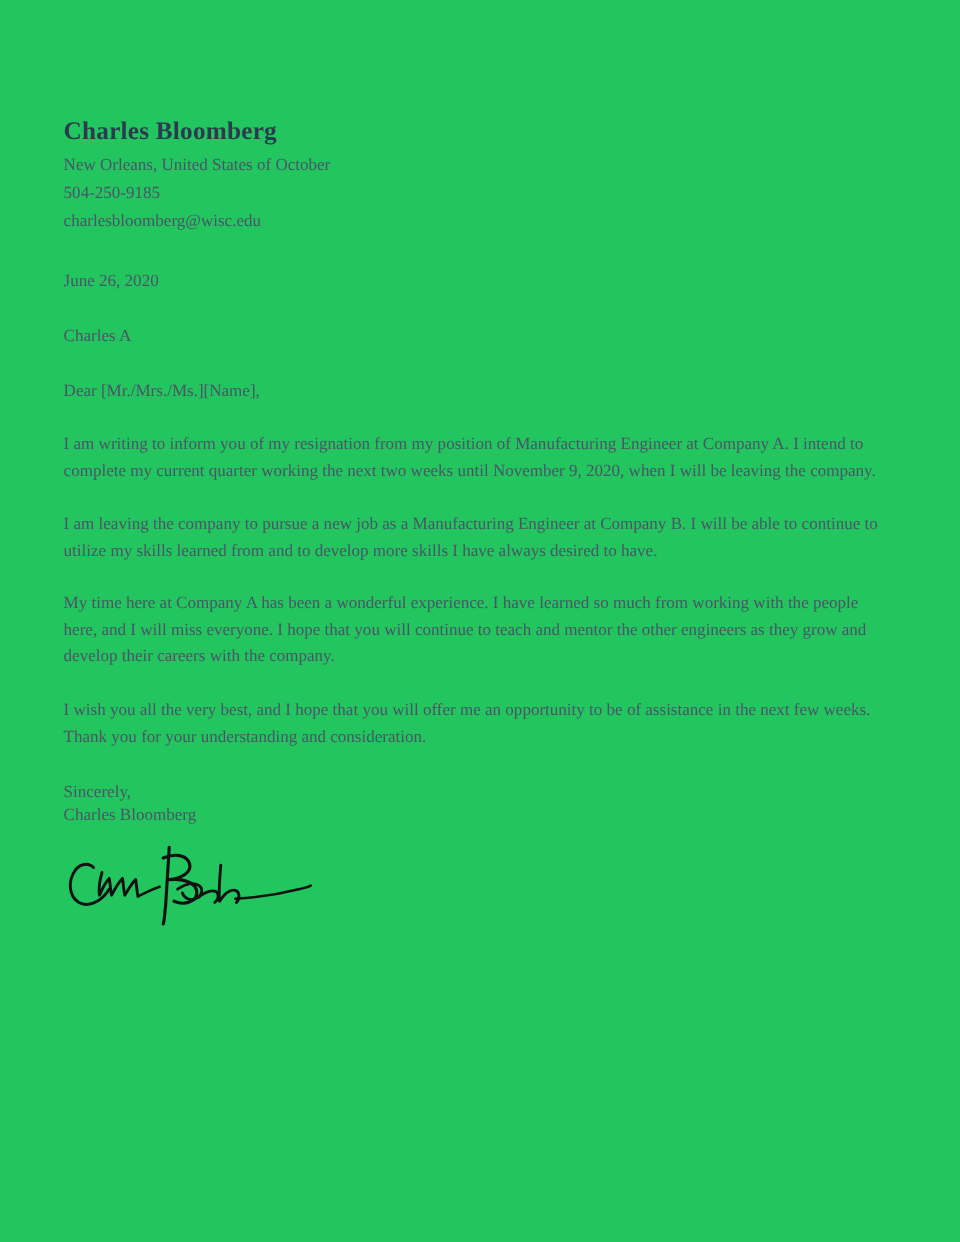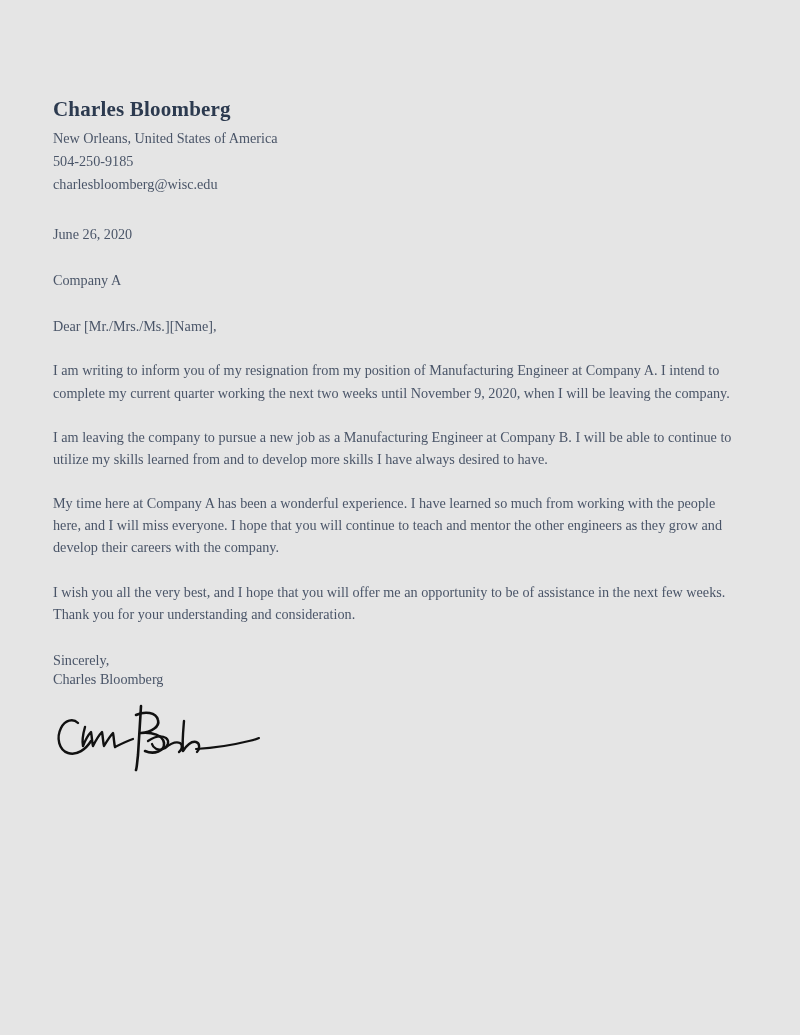"Charles Bloomberg" .page { background: #e5e5e5 -> #22c55e }
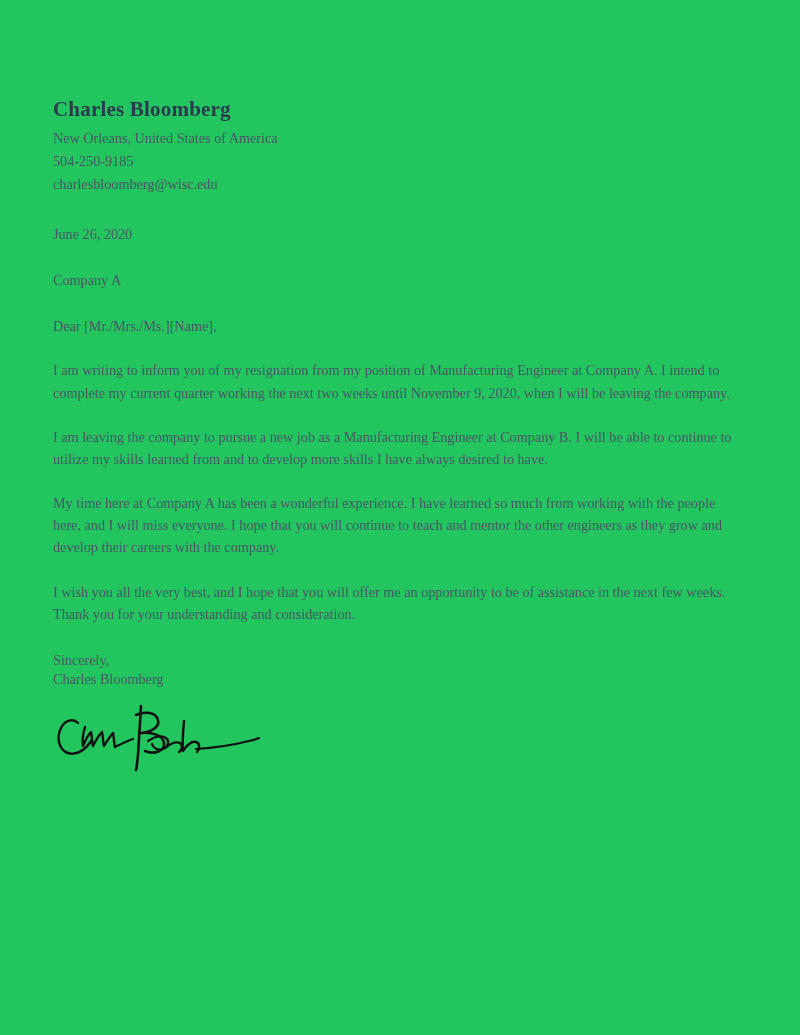"New Orleans, United States of" p.sender-line { text: America -> October }
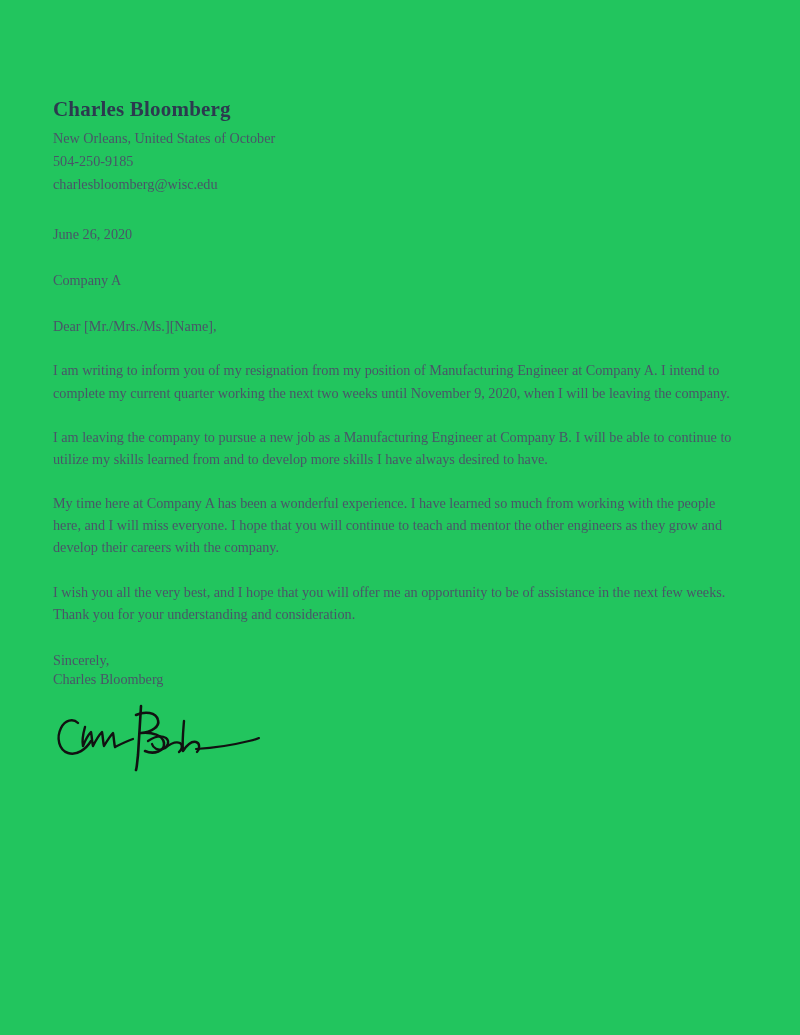"Company A" p.recipient-line { text: Company -> Charles }
